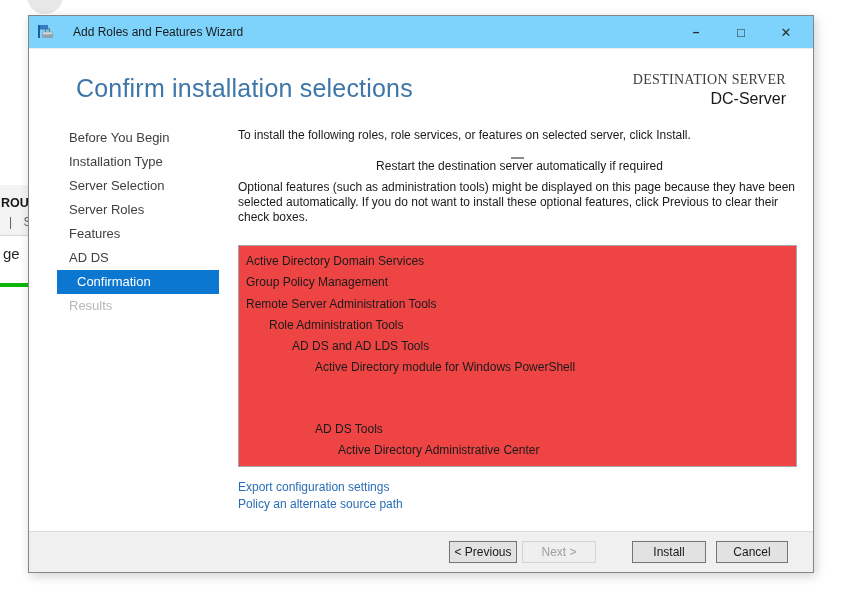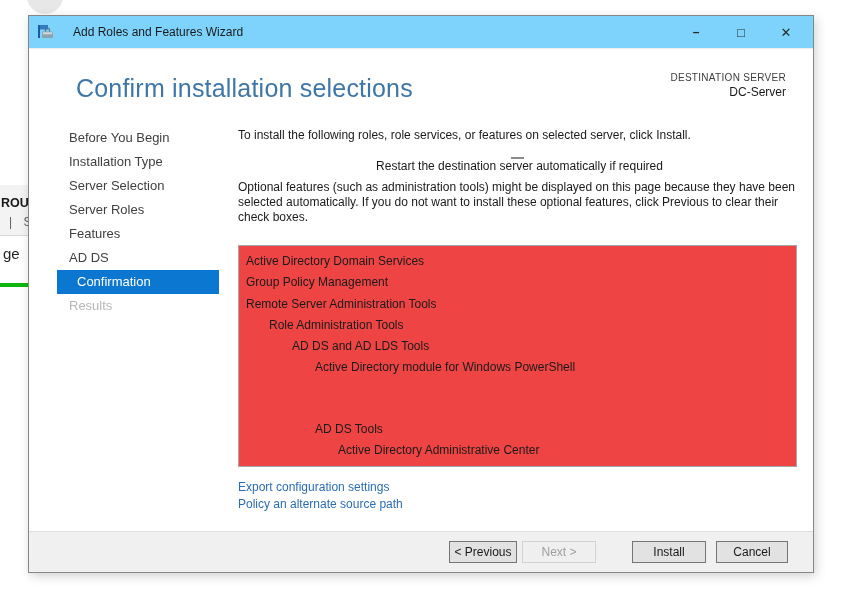"DESTINATION SERVER" .dest-label { font-family: none -> Liberation Serif, serif; font-size: 10px -> 14px }
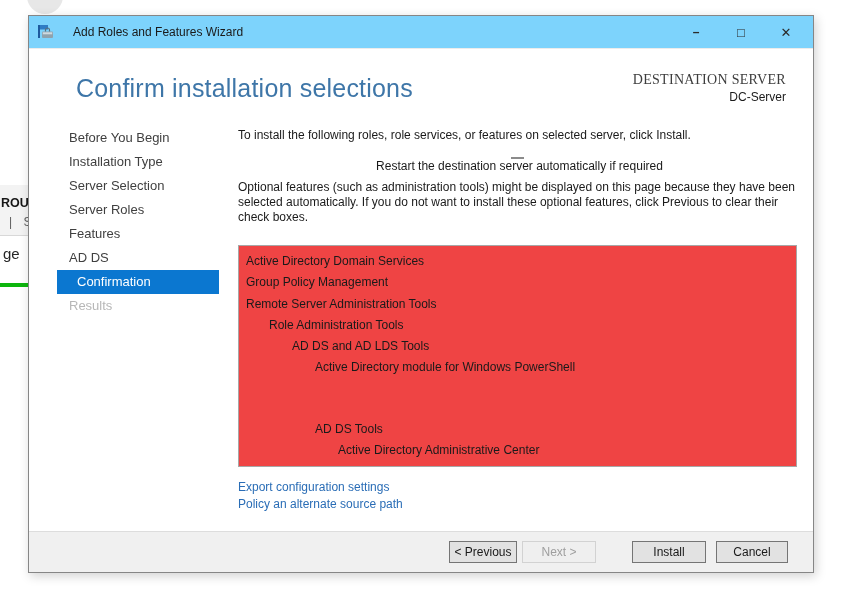"DC-Server" .dest-server { font-size: 12px -> 16px }
